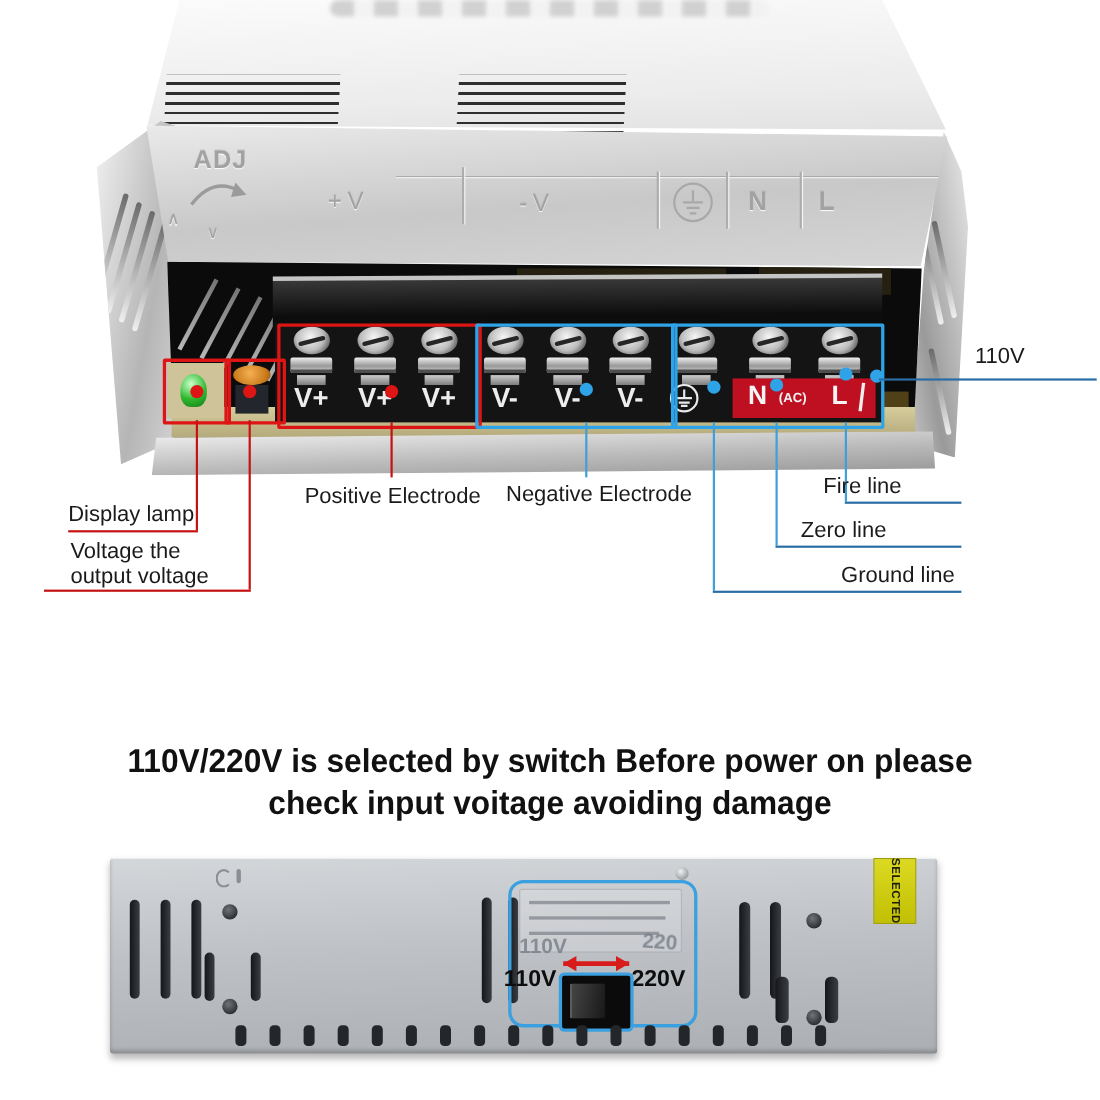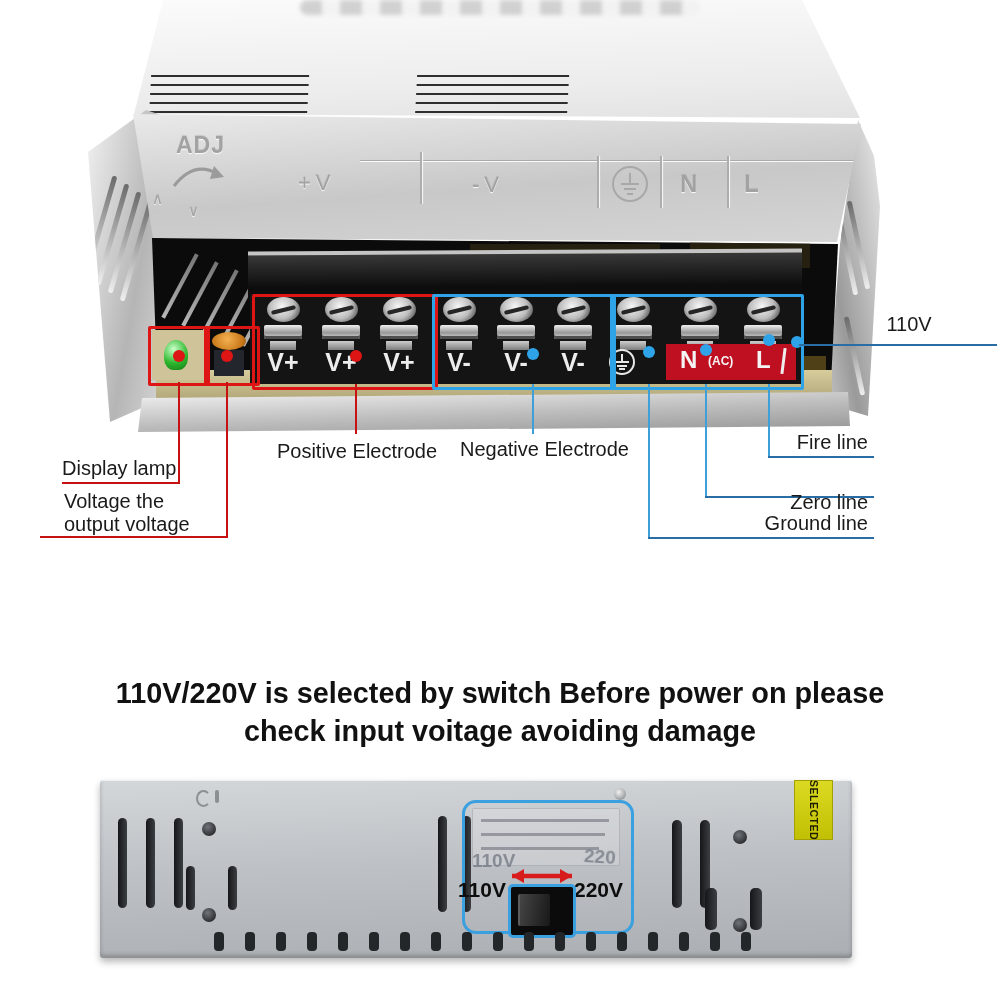"Fire line" div.abs { text-align: right -> center }
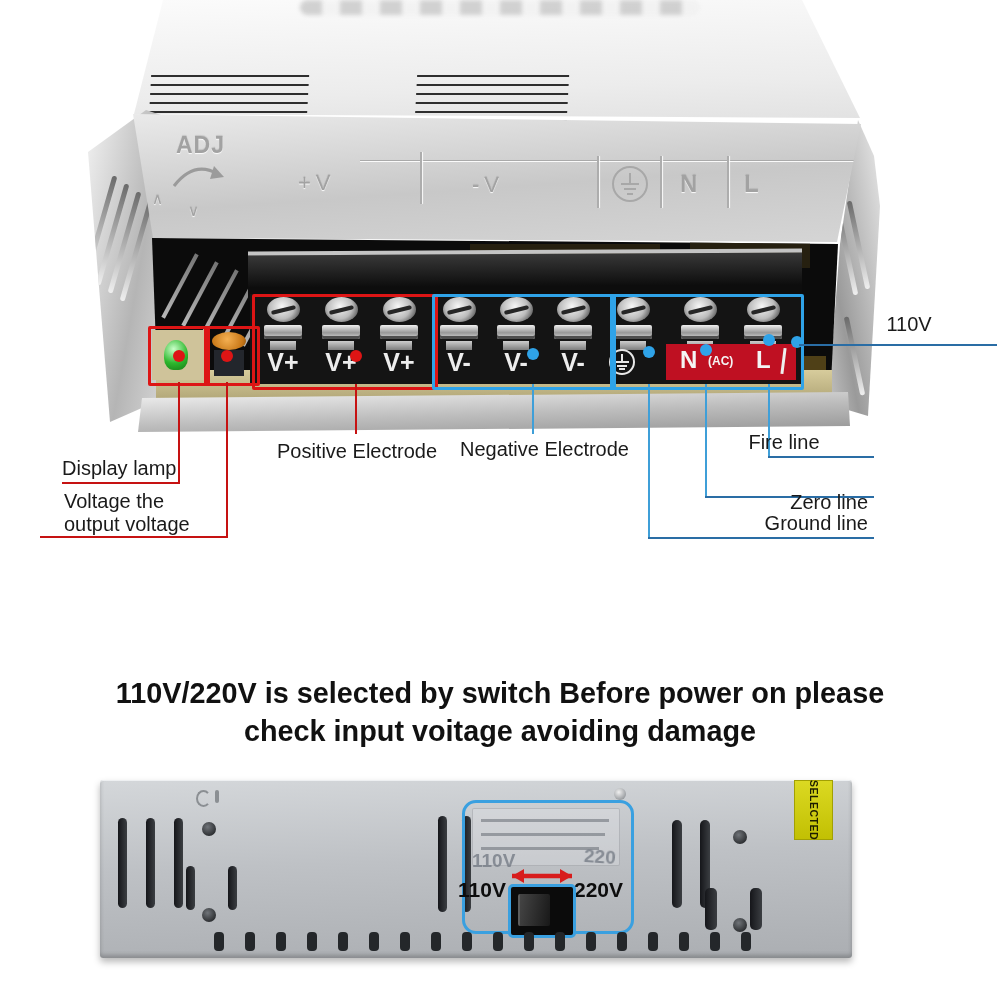"Zero line" div.abs { left: 700px -> 728px; margin-top: 20px -> none; text-align: right -> none }
